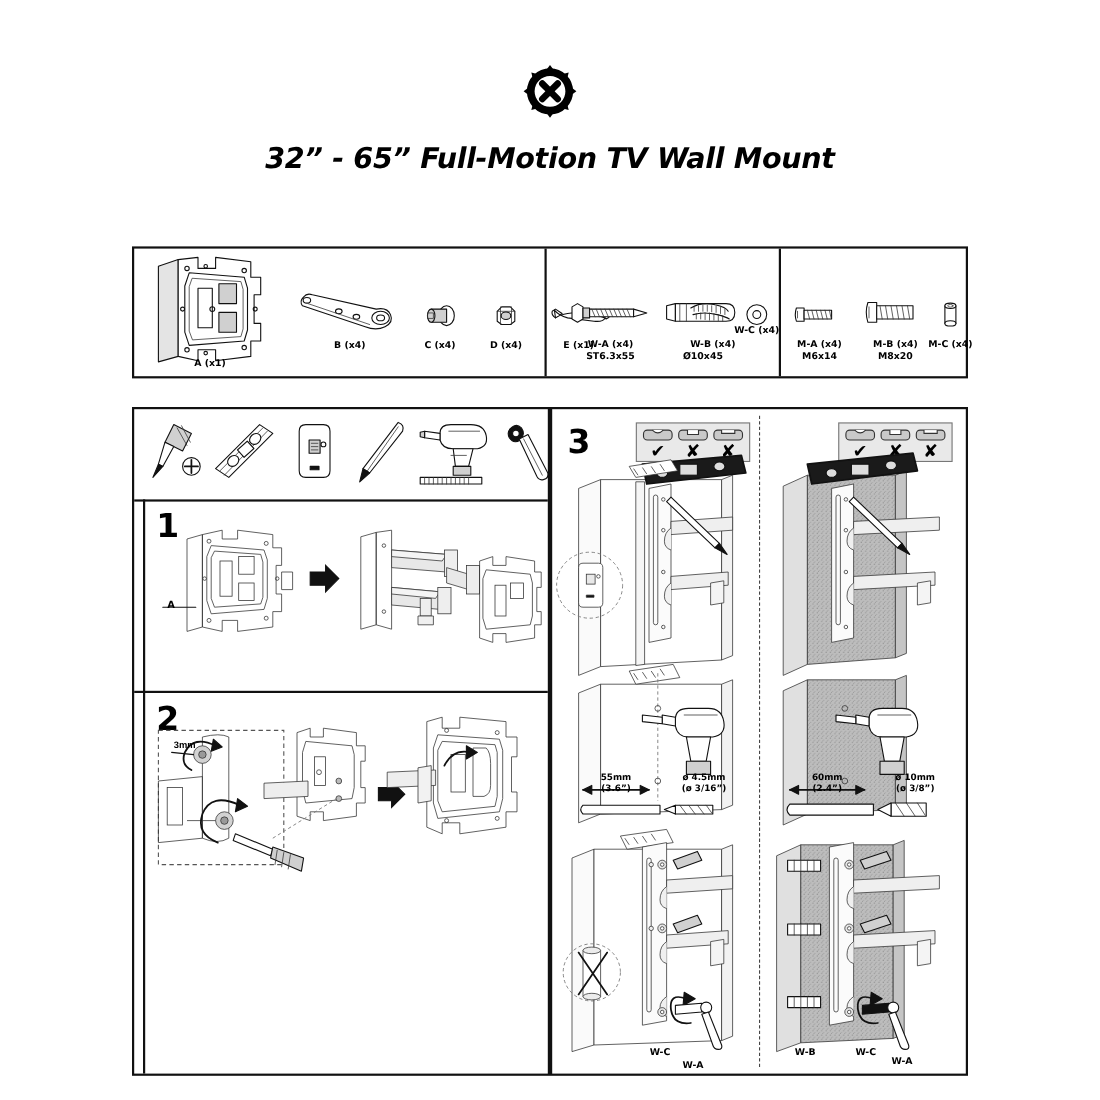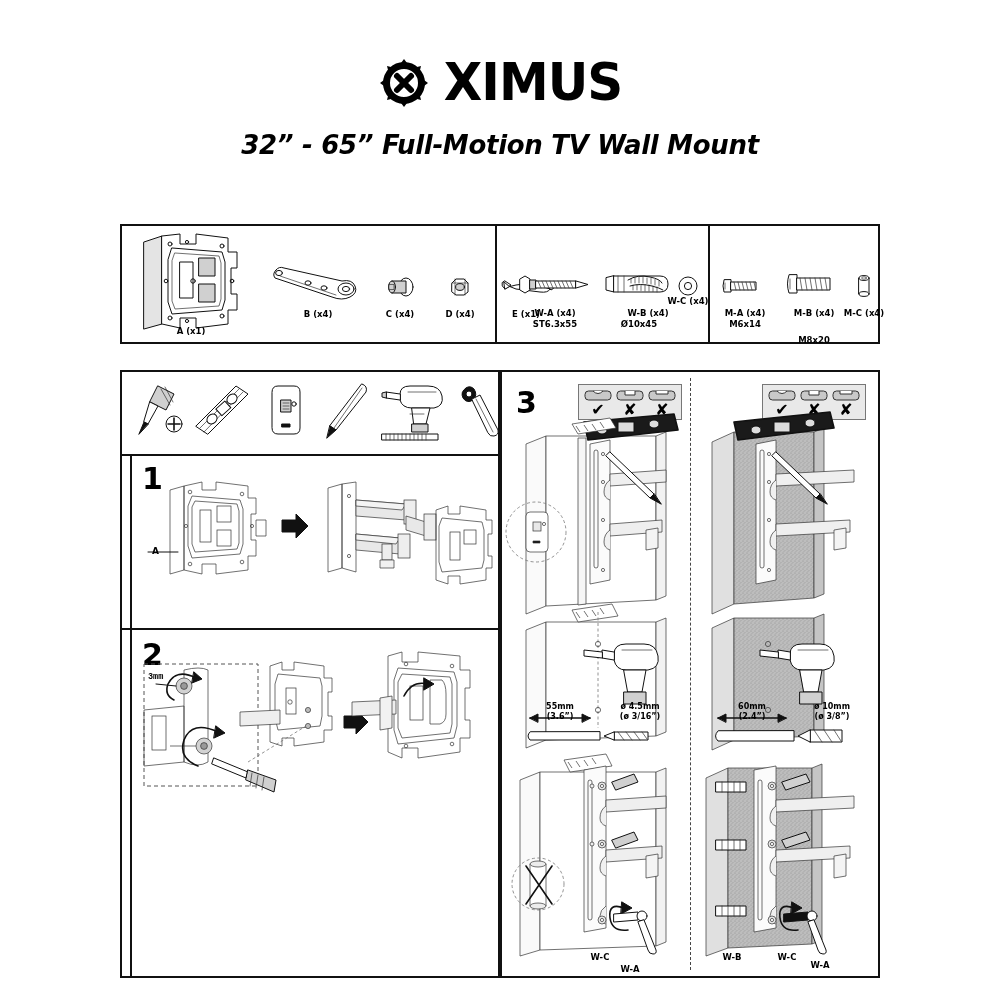"XIMUS" span.brand-text { html: <span>XIMUS</span> -> none }
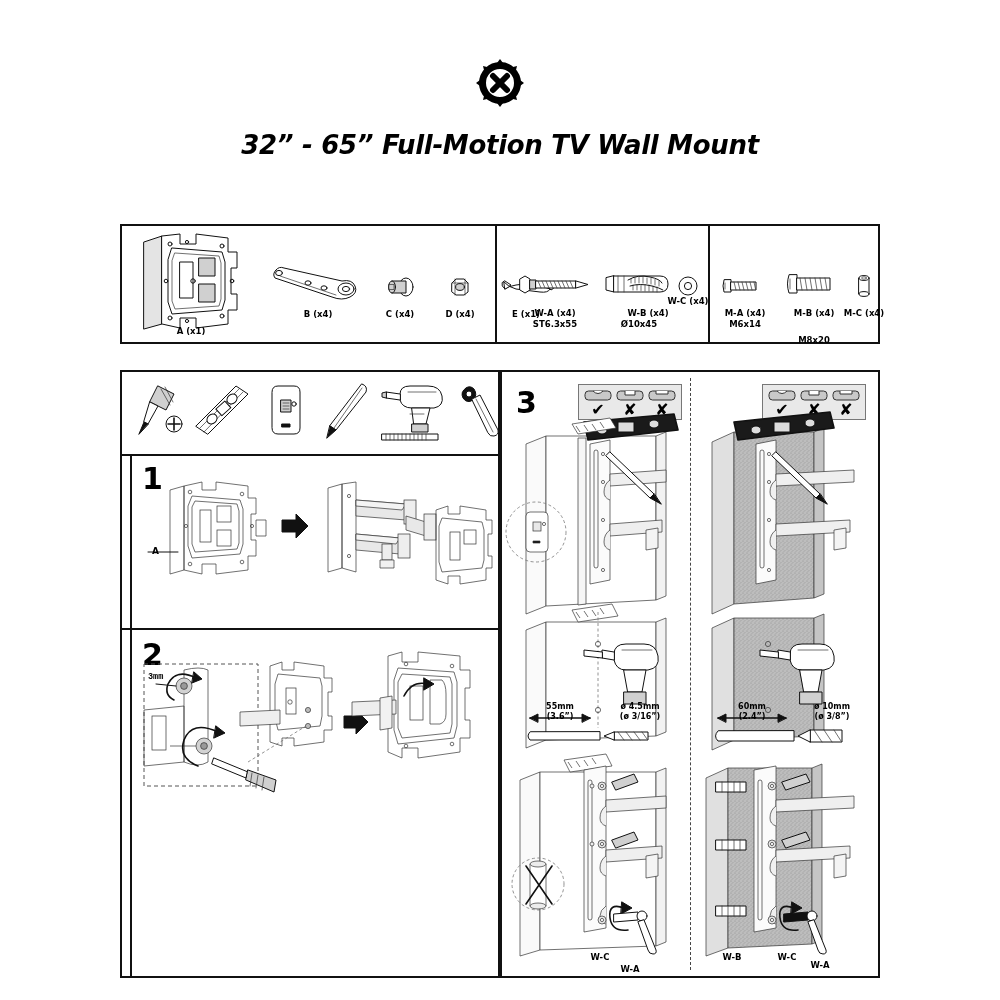"M8x20" div.hwlabel { top: 109px -> 93px }
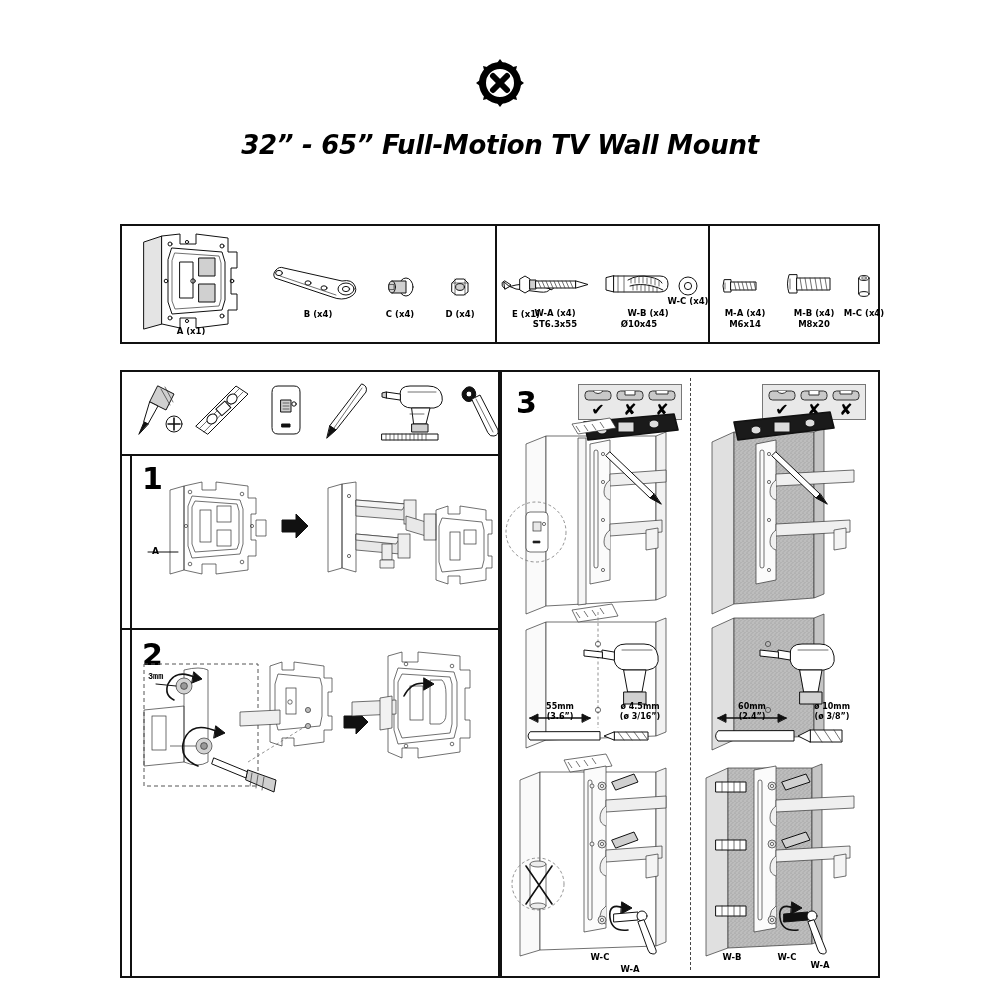"3mm" .mmlabel { font-family: Liberation Mono, monospace -> Liberation Sans, sans-serif; margin-left: none -> 10px }
